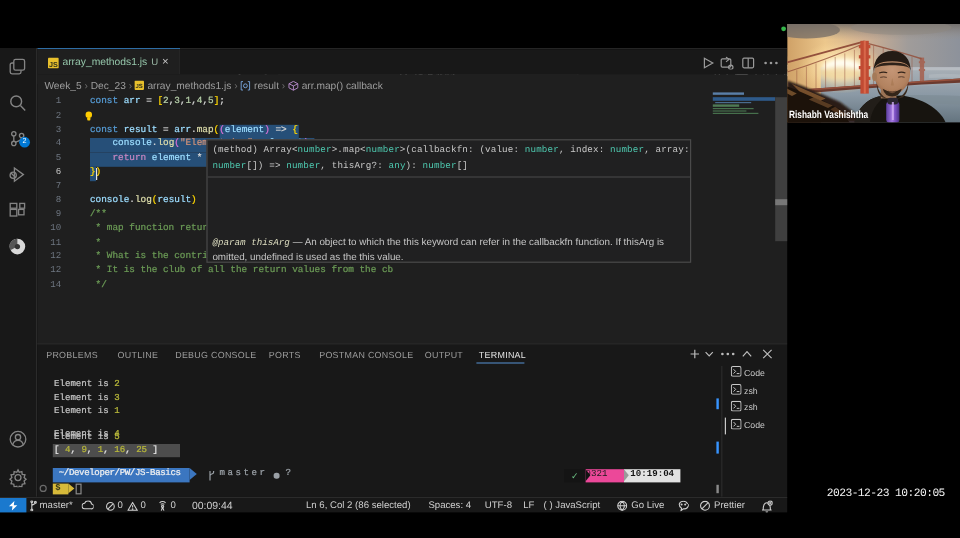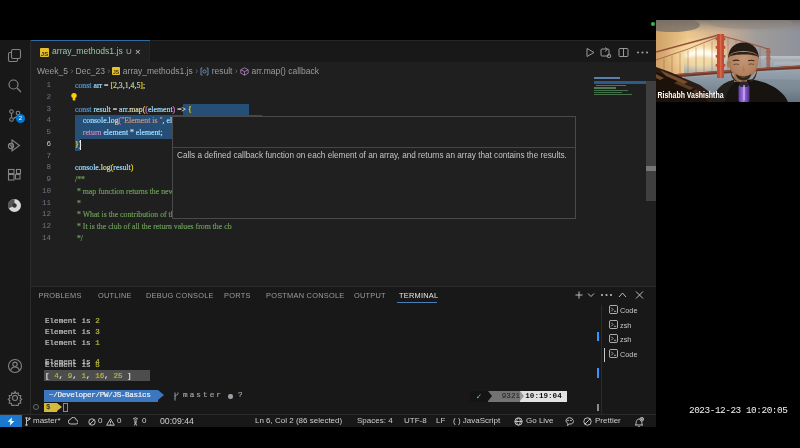"const arr = [2,3,1,4,5];" .cl { font-family: Liberation Serif, serif -> Liberation Mono, monospace }
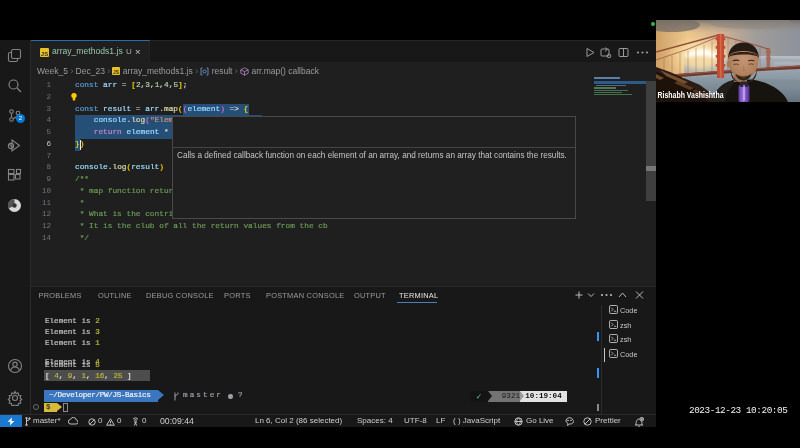"(method)" div.abs { html: none -> <div>(method) Array&lt;<span>number</span>&gt;.map&lt;<span>number</span>&gt;(callbackfn: (value: <span>number</span>, index: <span>number</span>, array: <span>number</span>[]) =&gt; <span>number</span>, thisArg?: <span>any</span>): <span>number</span>[]</div> }
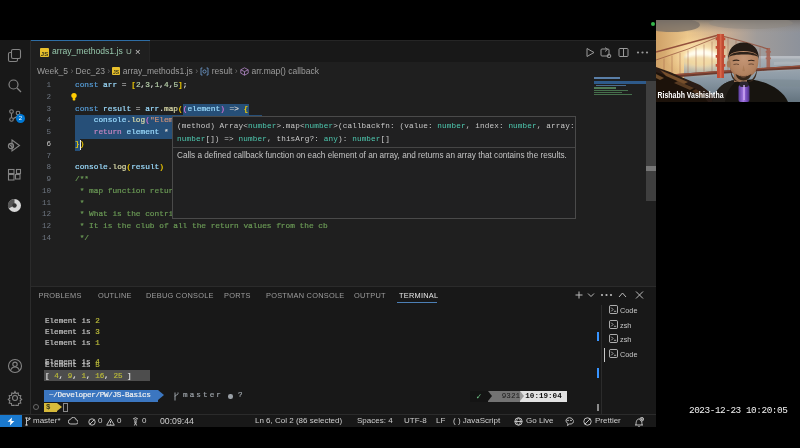"Calls a defined callback function" div.abs { html: <div>Calls a defined callback function on each element of an array, and returns an array that contains the results.</div> -> none }
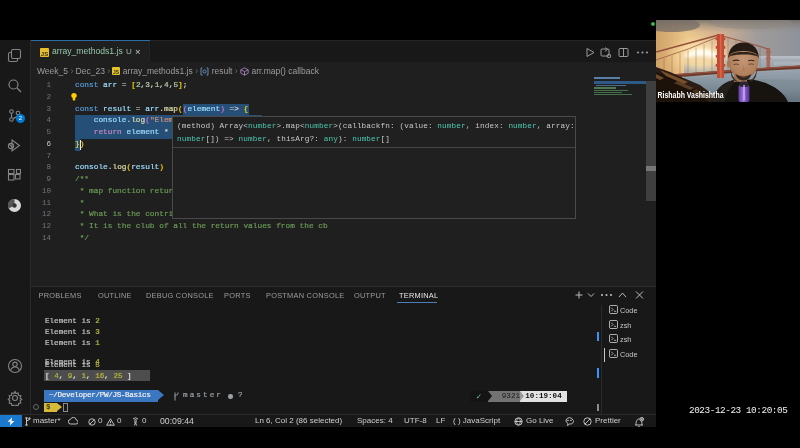"@param thisArg — An object" div.abs { html: none -> <div><i>@param thisArg</i> — An object to which the this keyword can refer in the callbackfn function. If thisArg is<br>omitted, undefined is used as the this value.</div> }
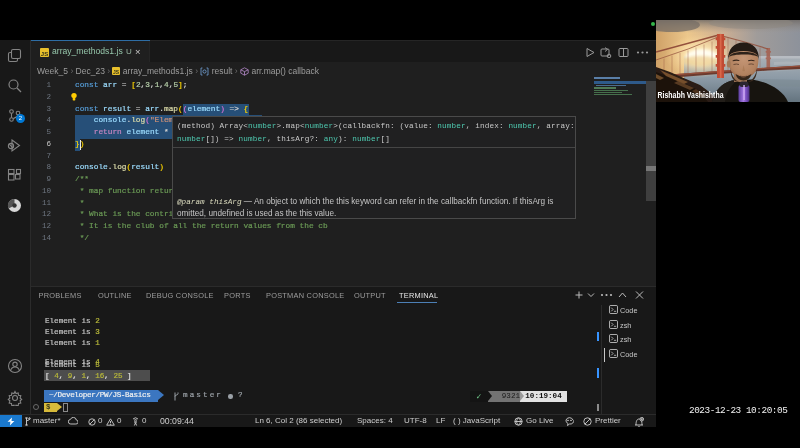"9321" div.abs { background: #737373 -> #ec4899; text-align: right -> left }
